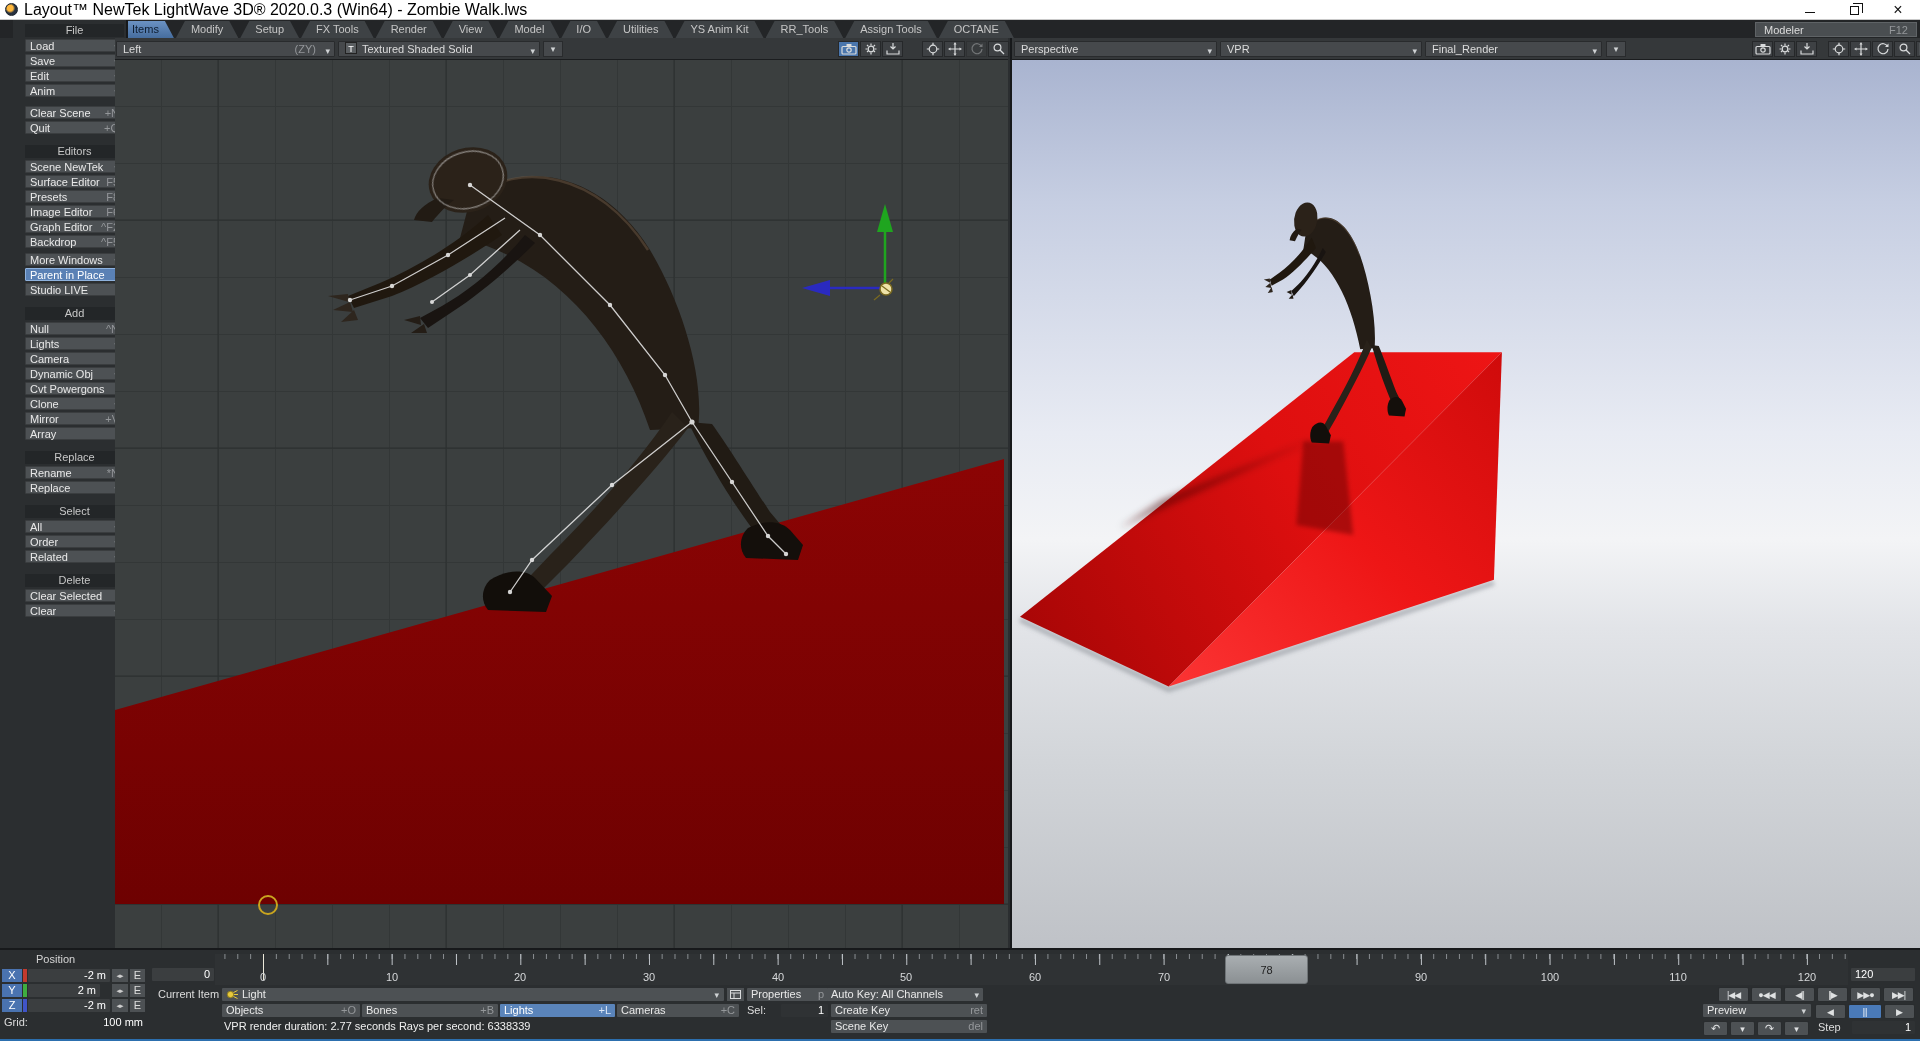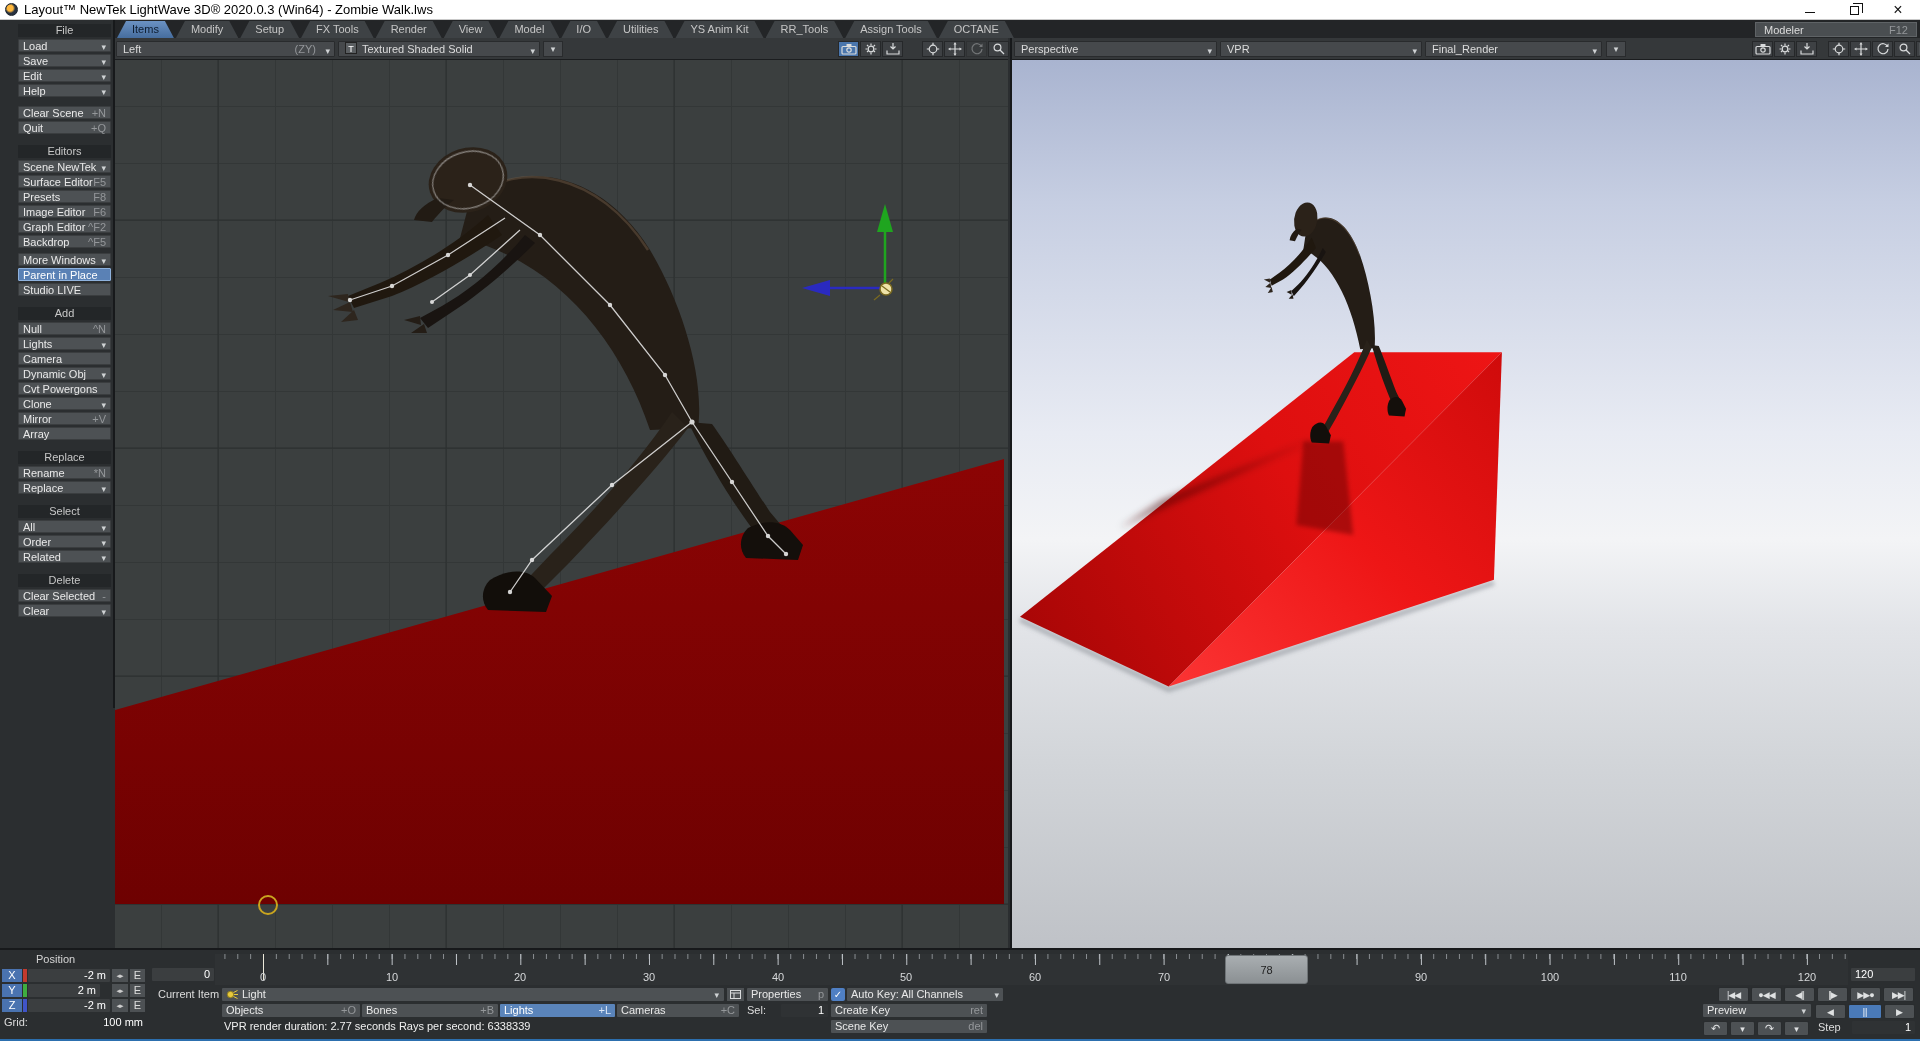"Layout™ NewTek LightWave 3D® 2020.0.3" #title-text { font-size: 13px -> 16px }
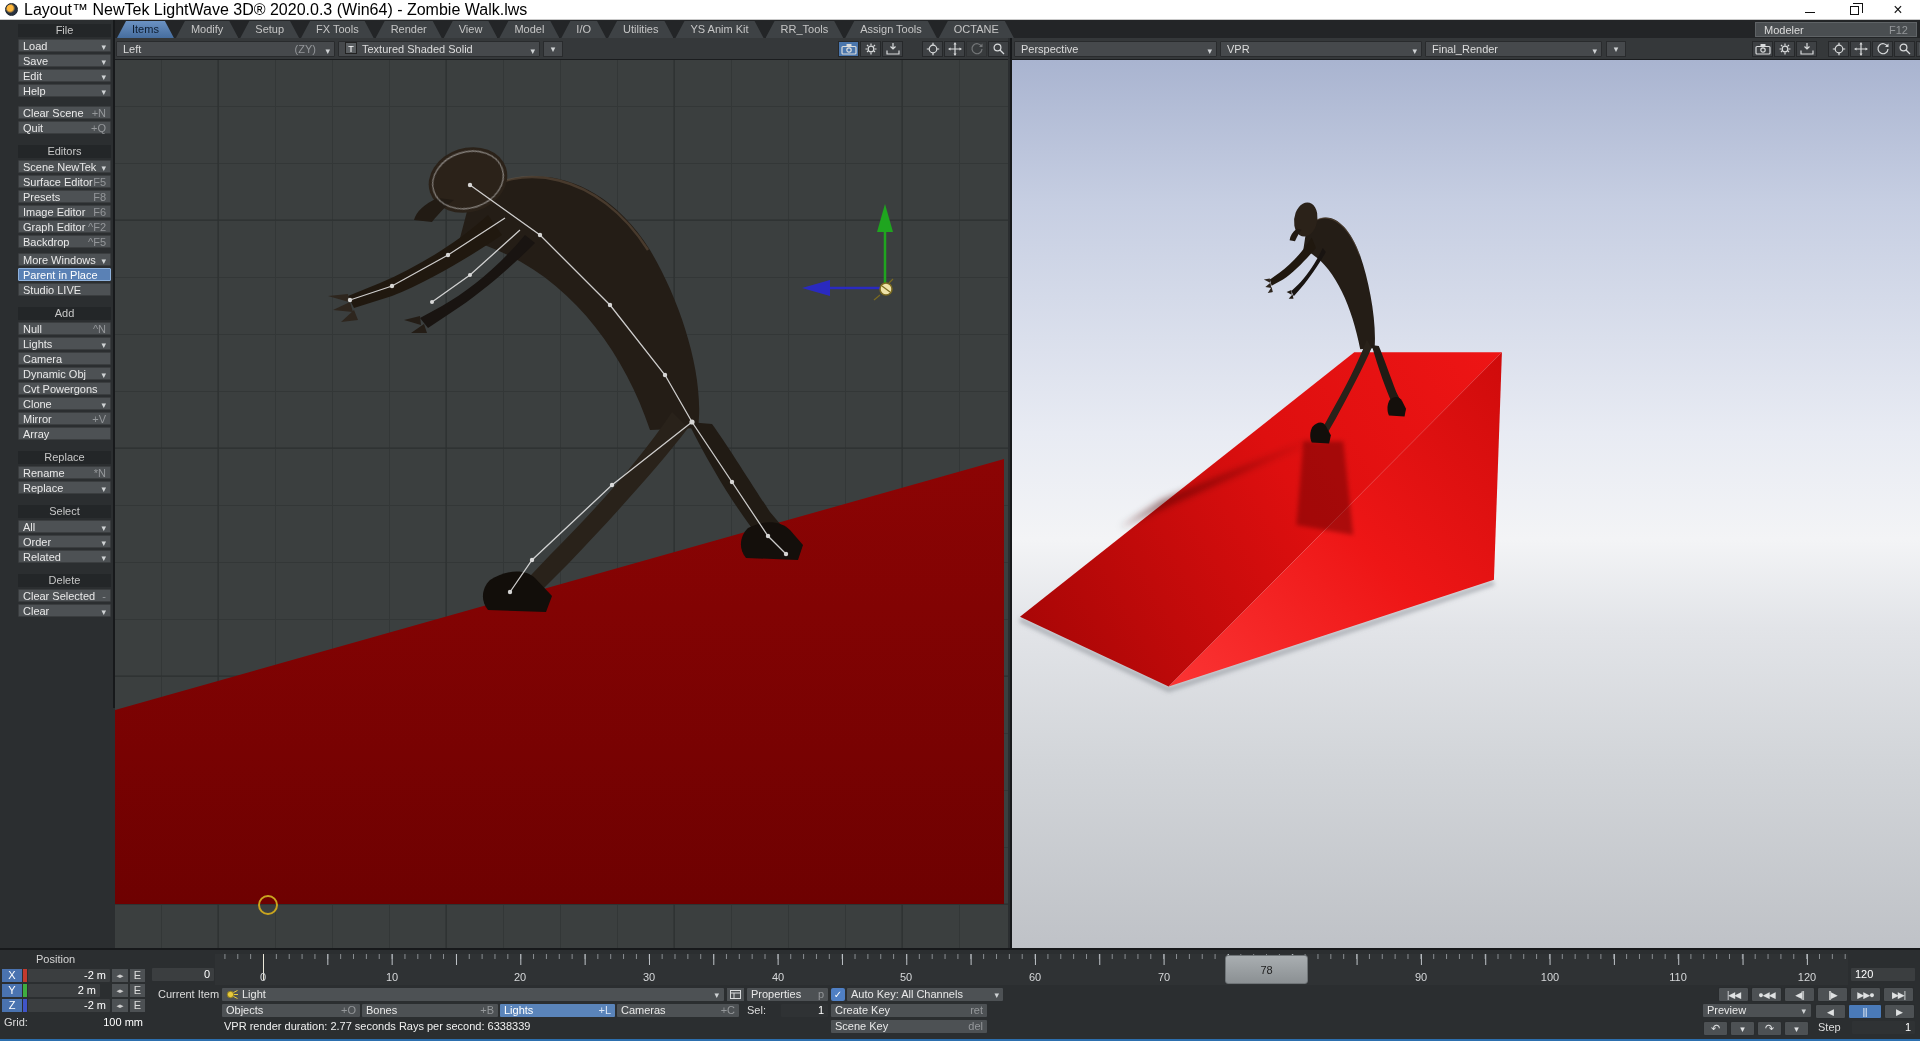"File" #sidebar { left: 0 -> 13px; padding: 2px 2px 0 18px -> 2px 2px 0 12px }
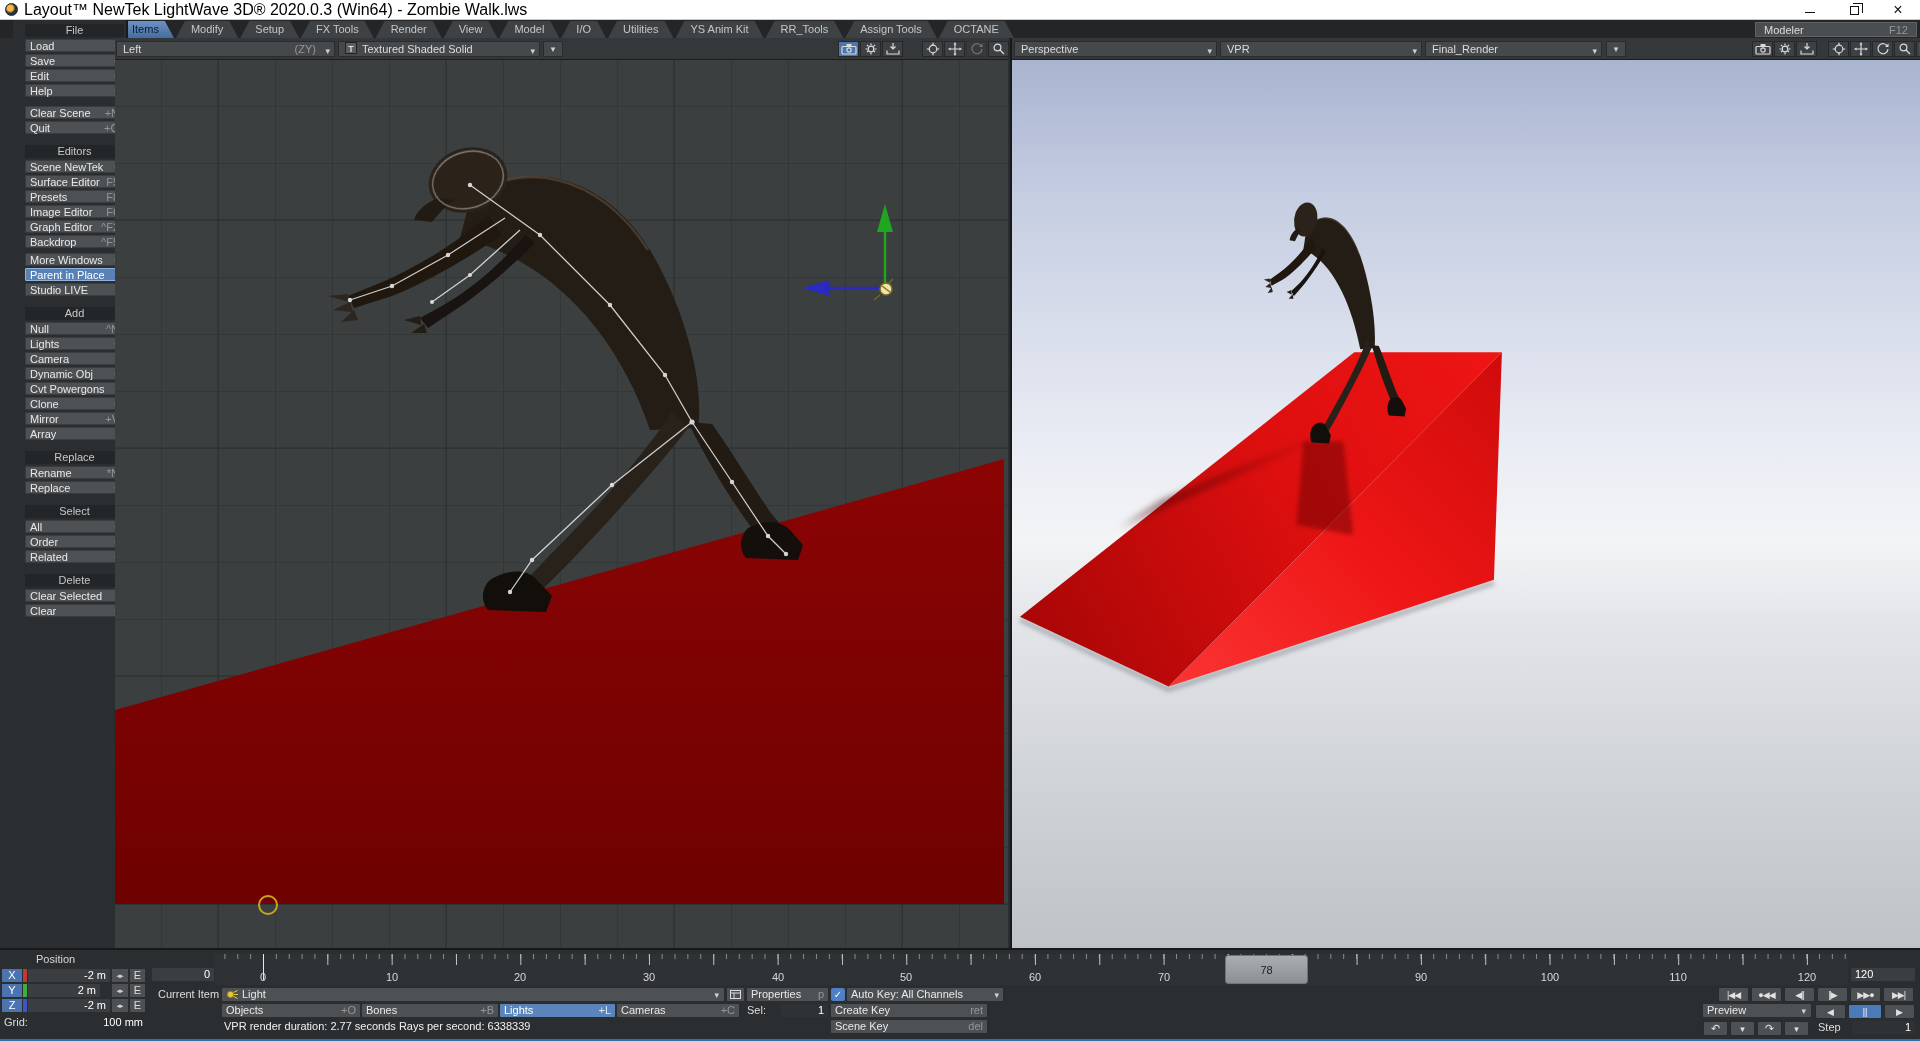"Help" span { text: Help -> Anim }
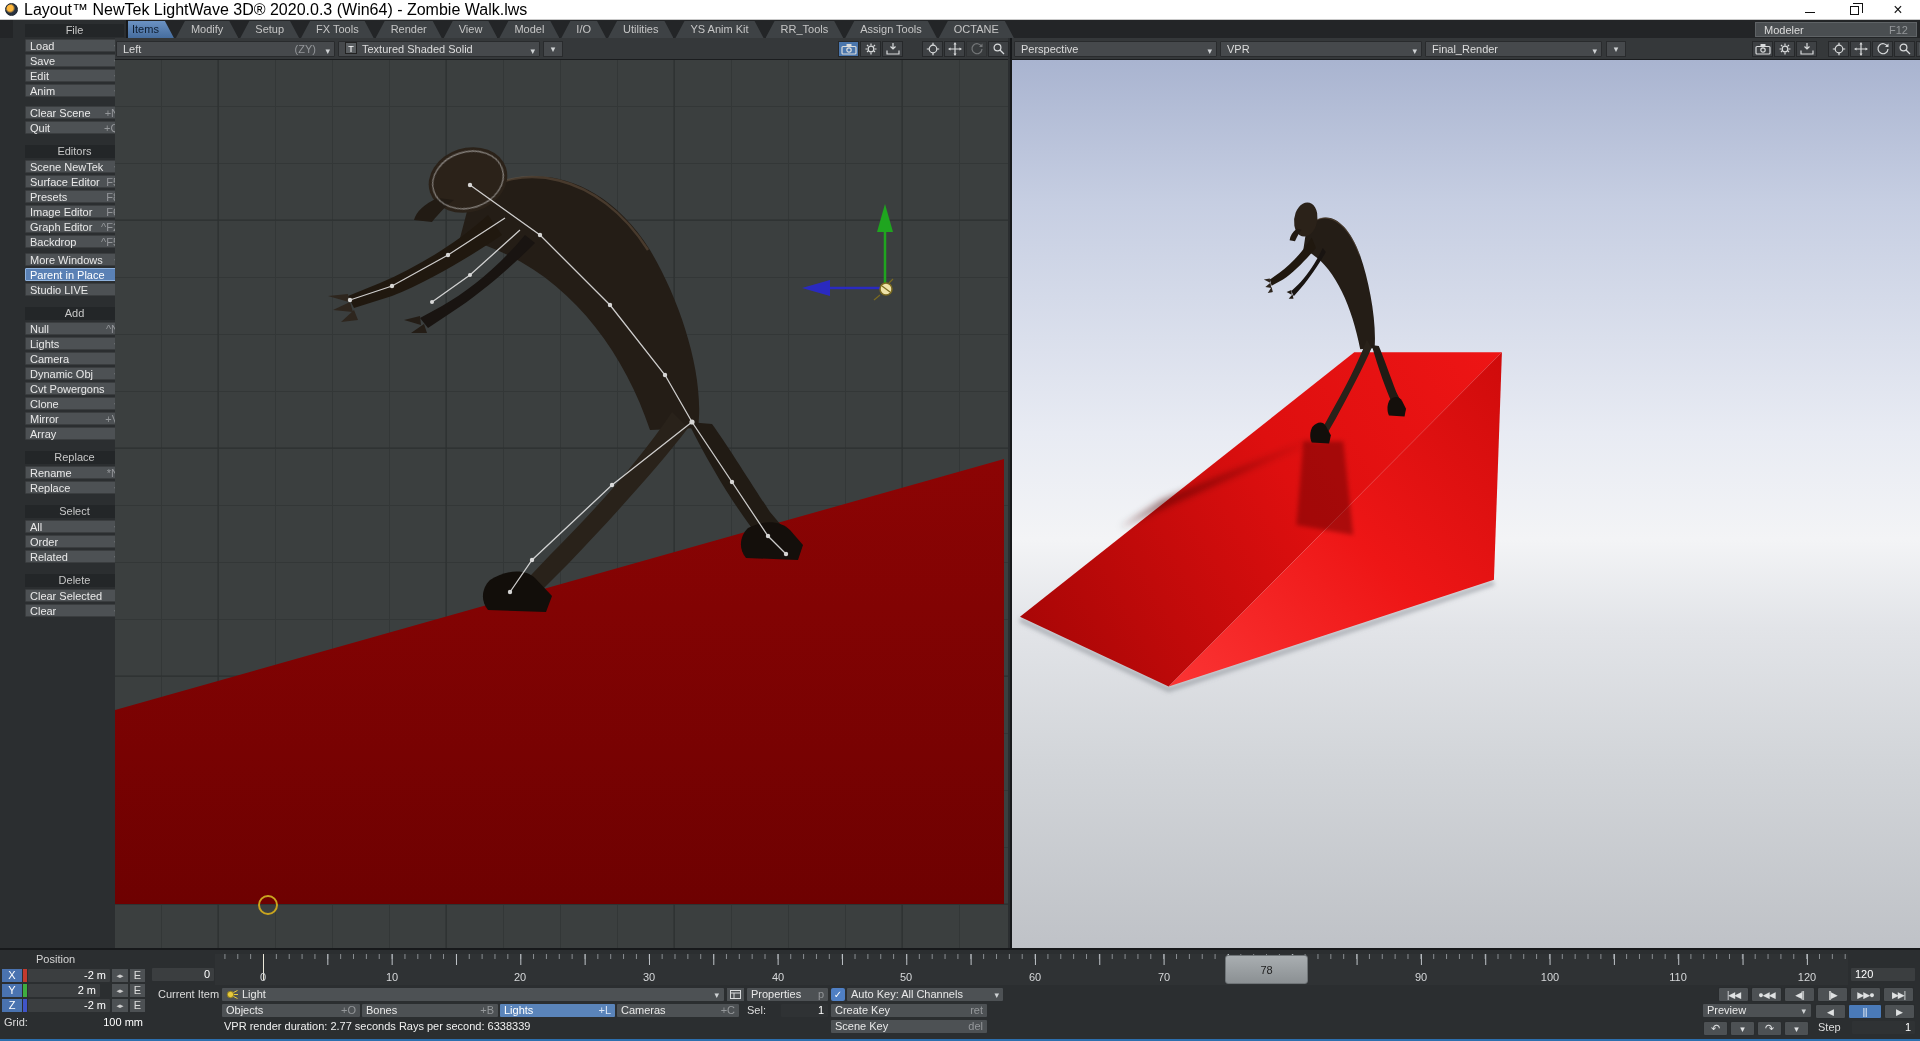"Auto Key: All Channels" div.btn { left: 847px -> 827px }
